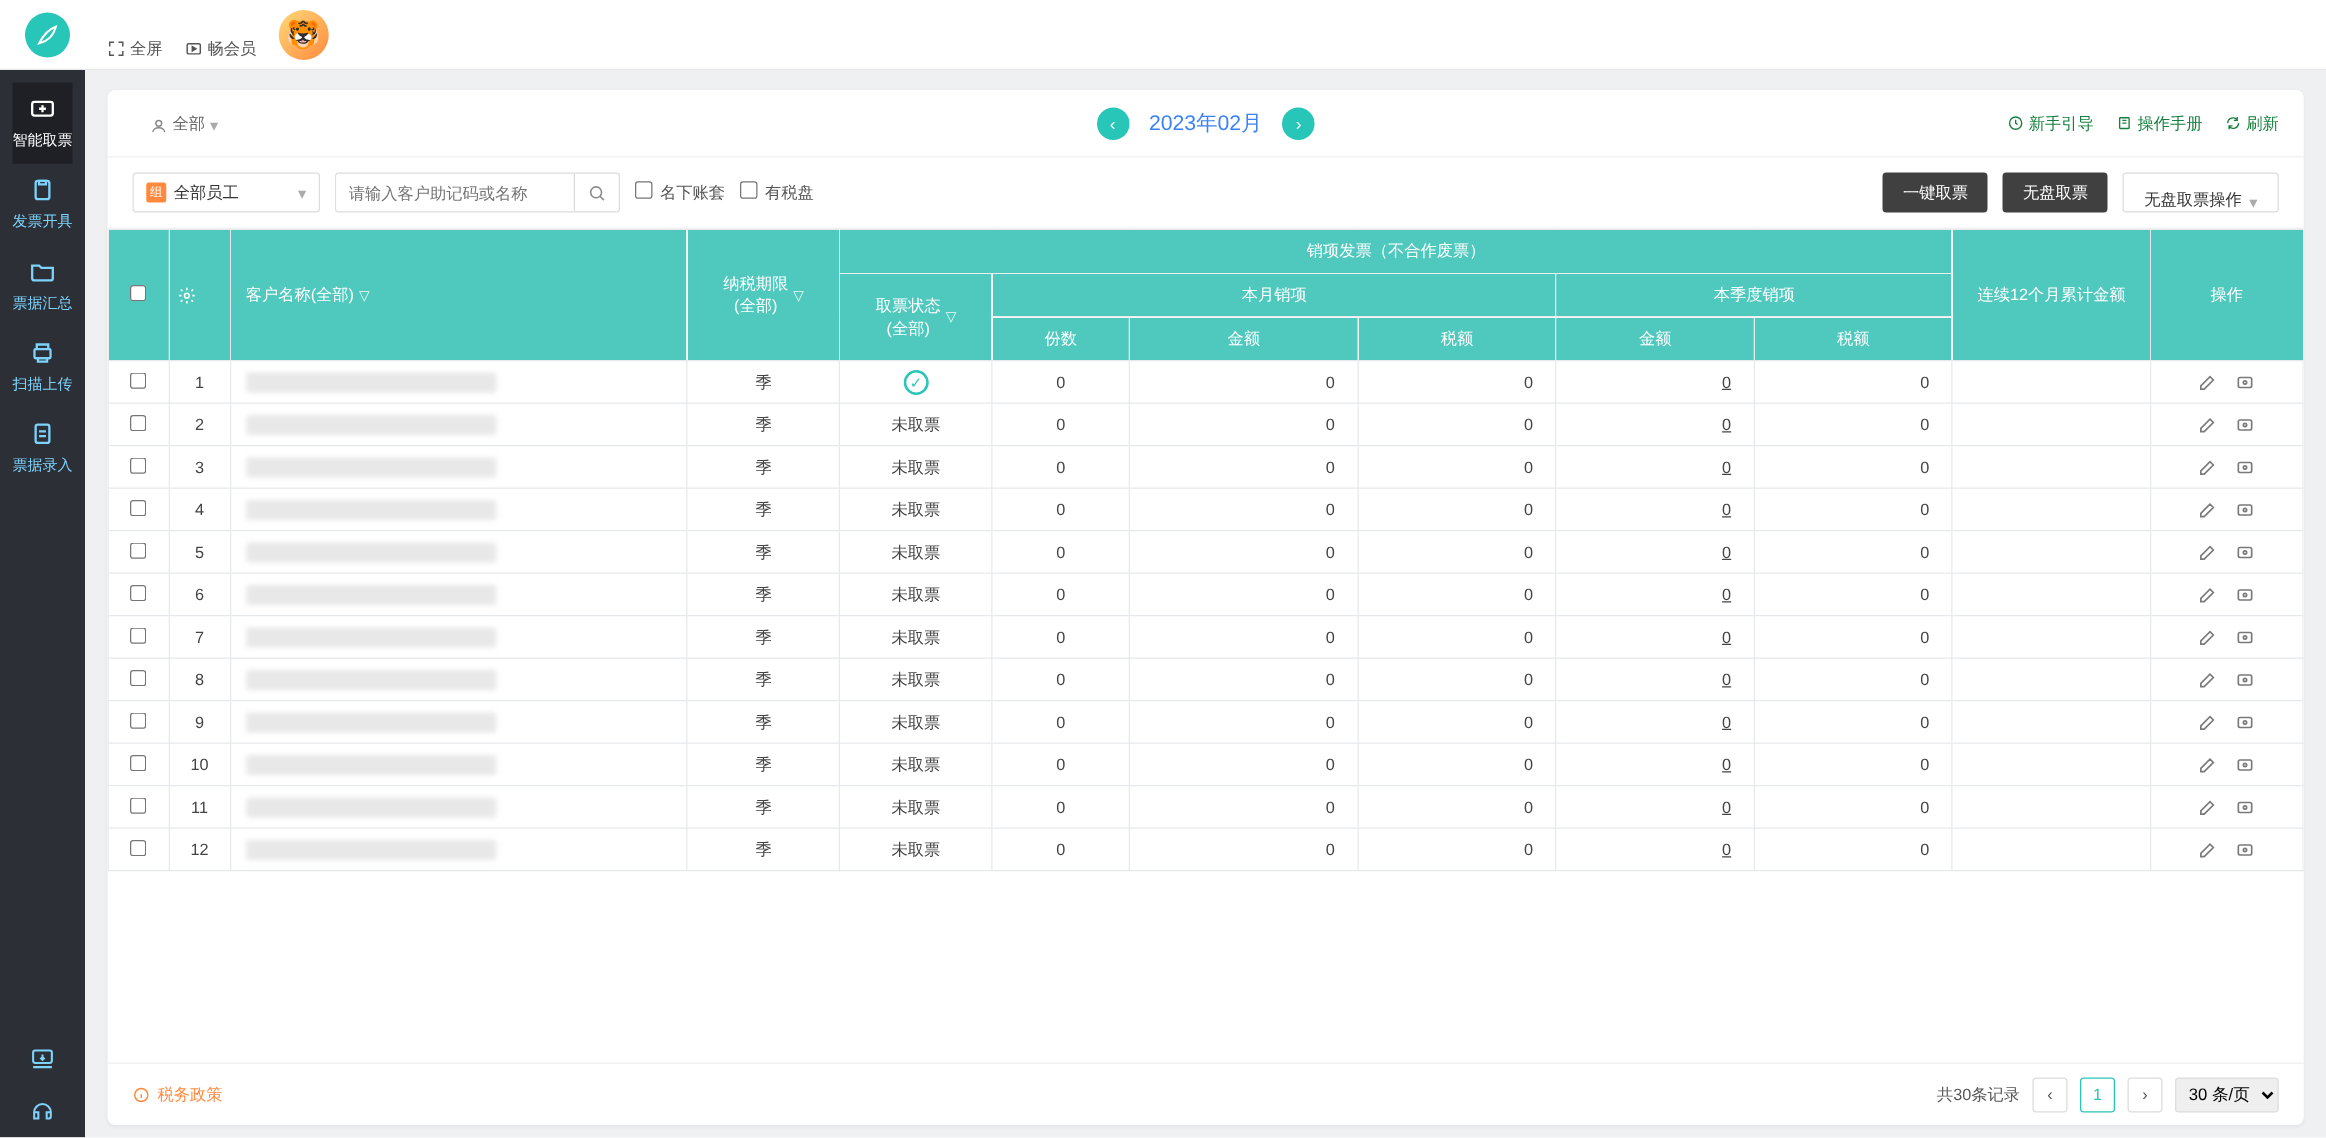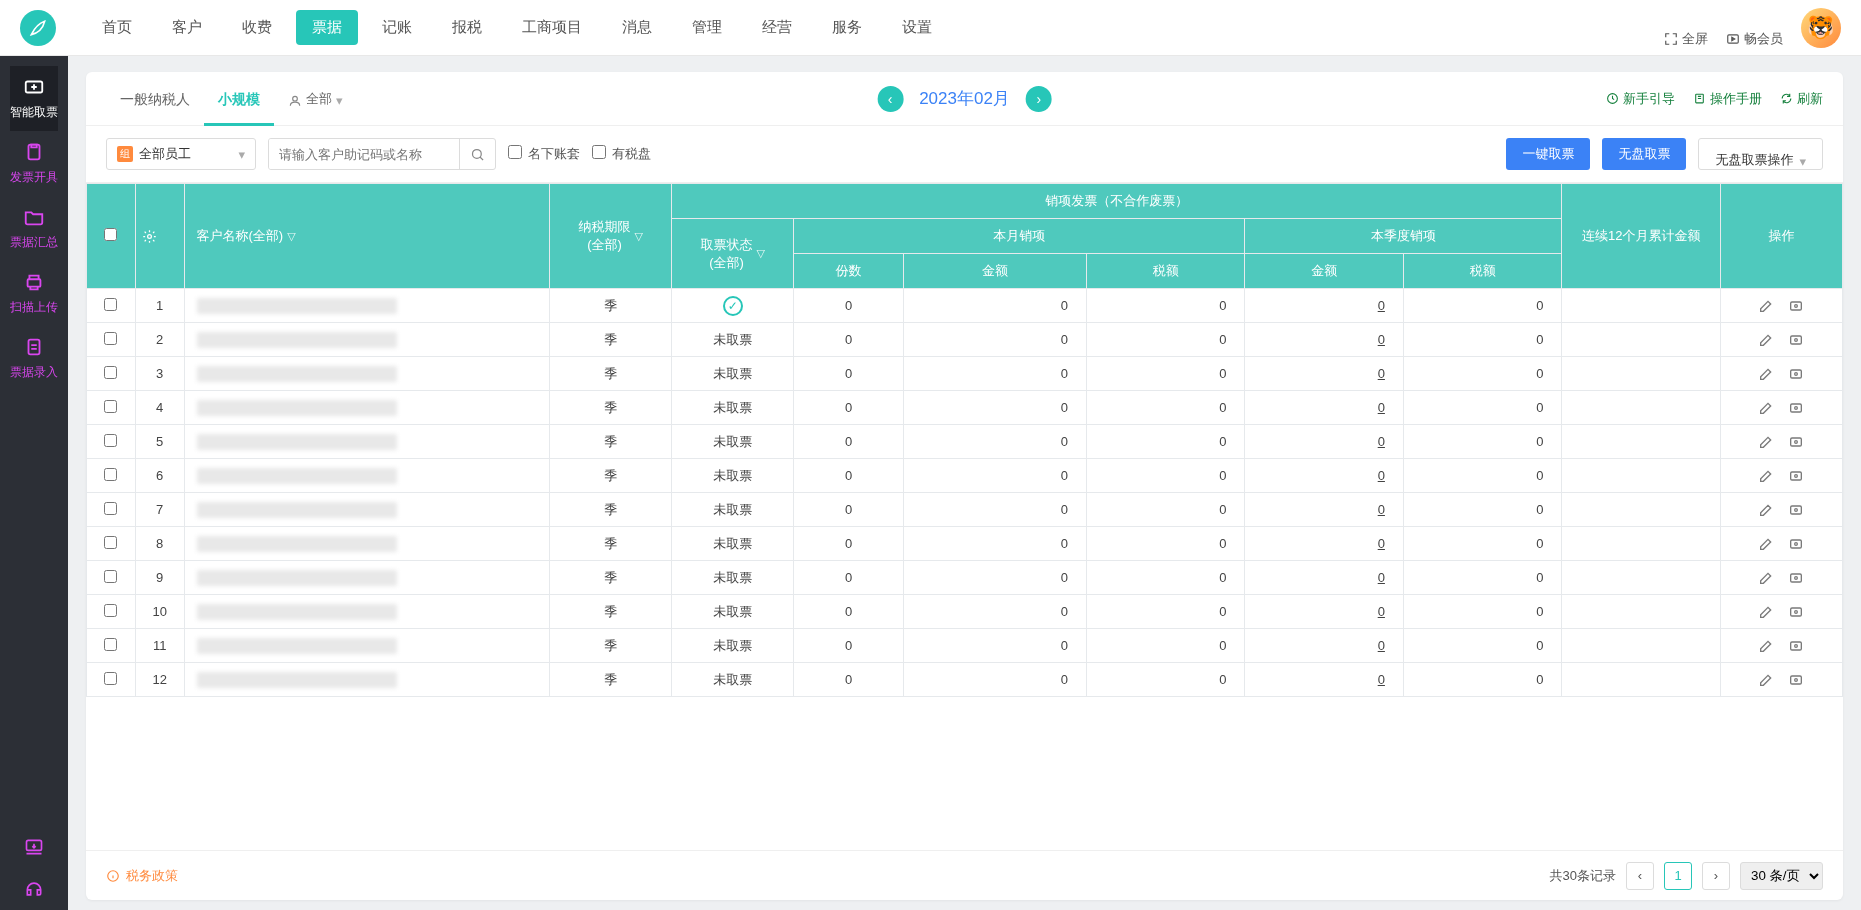"首页" nav.topnav { html: <nav> <a>首页</a> <a>客户</a> <a>收费</a> <a>票据</a> <a>记账</a> <a>报税</a> <a>工商项目</a> <a>消息</a> <a>管理</a> <a>经营</a> <a>服务</a> <a>设置</a> </nav> -> none }
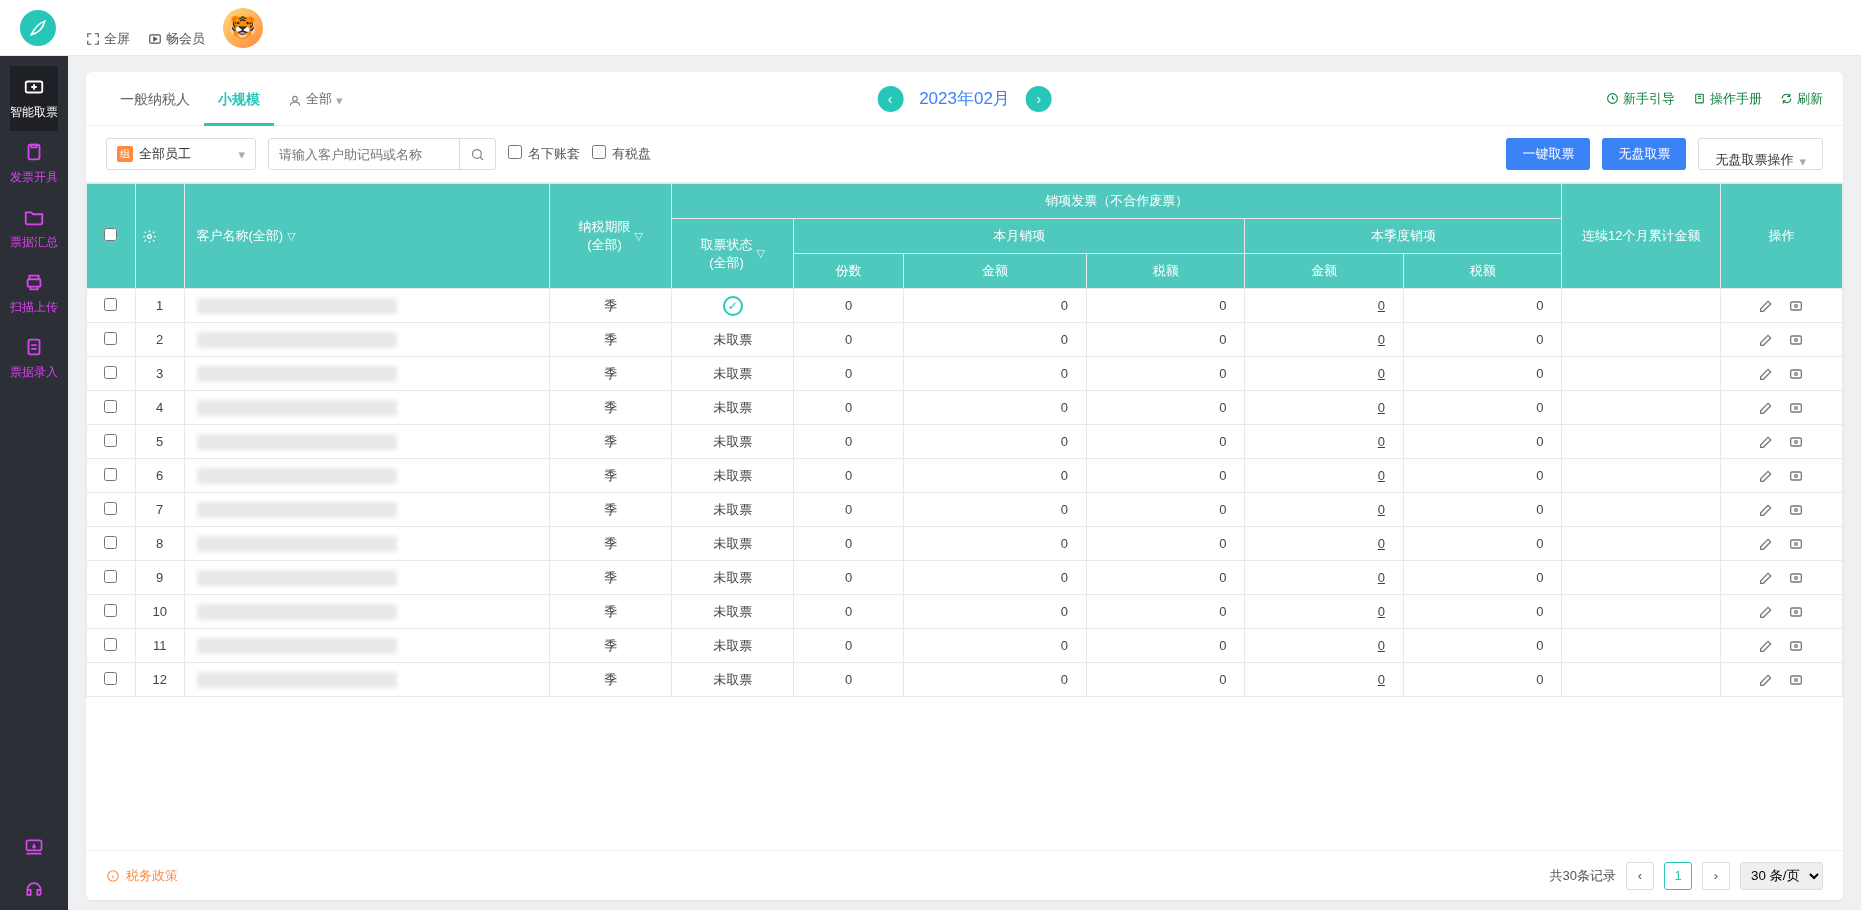"一般纳税人" div { html: <div> <div>一般纳税人</div> <div>小规模</div> </div> -> none }
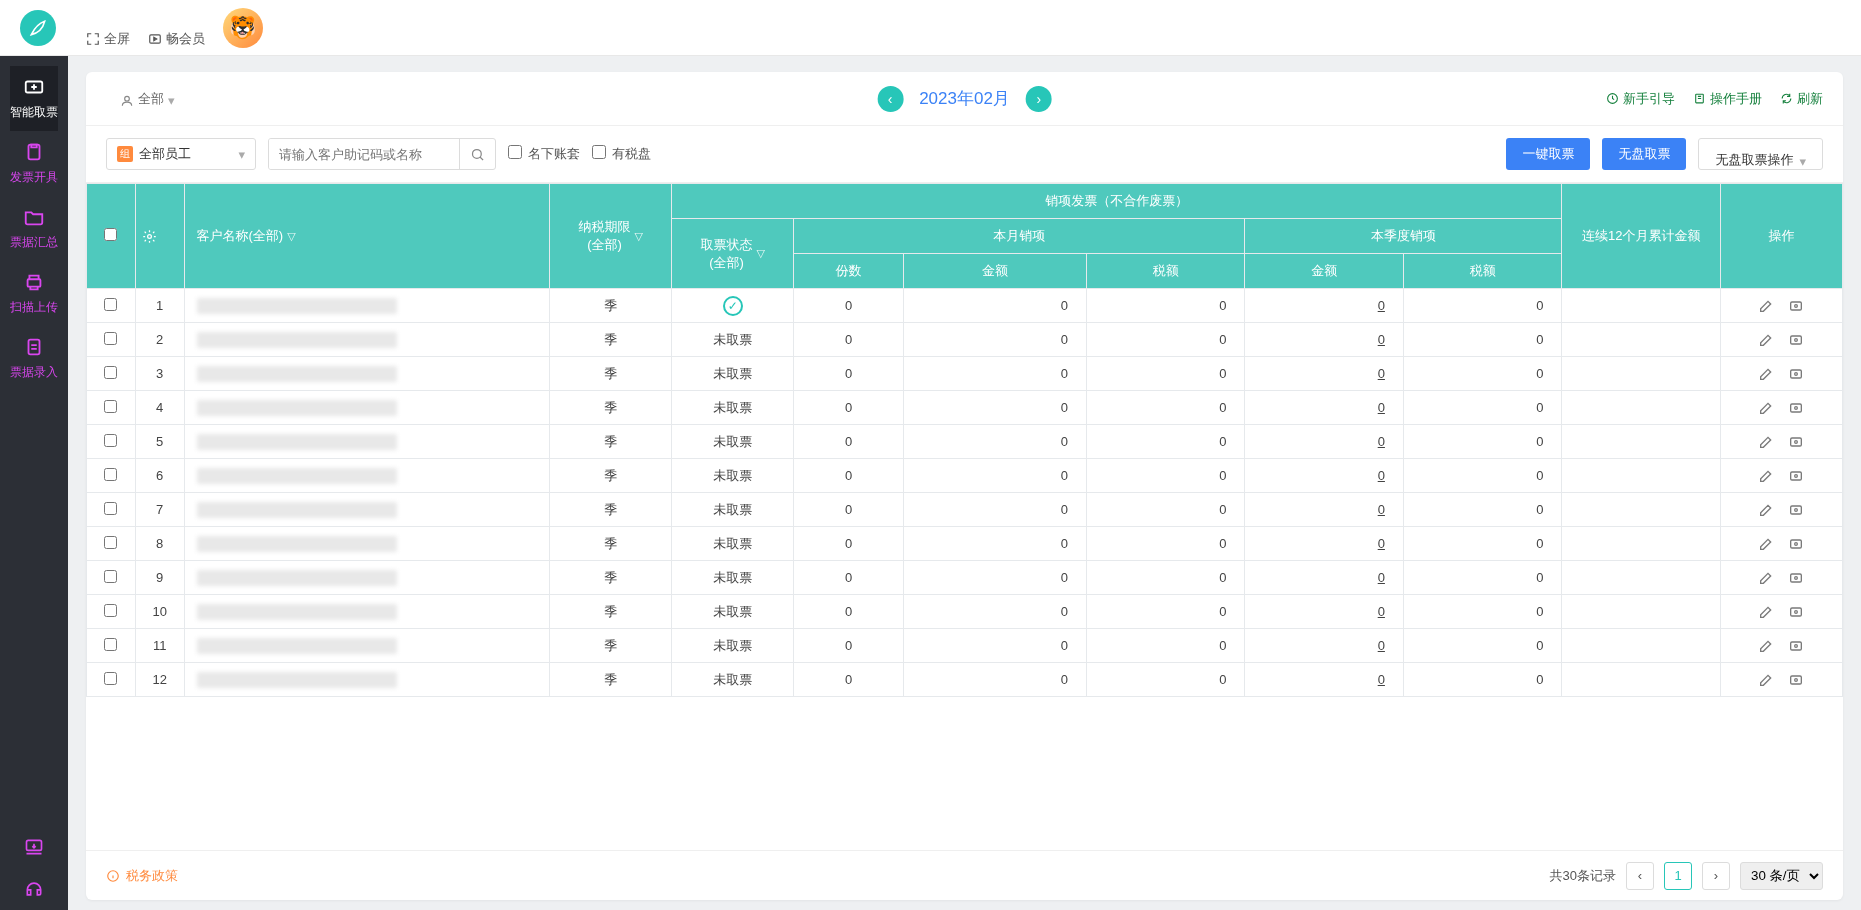"一键取票" .btn-orange { background: #3b82f6 -> #404040 }
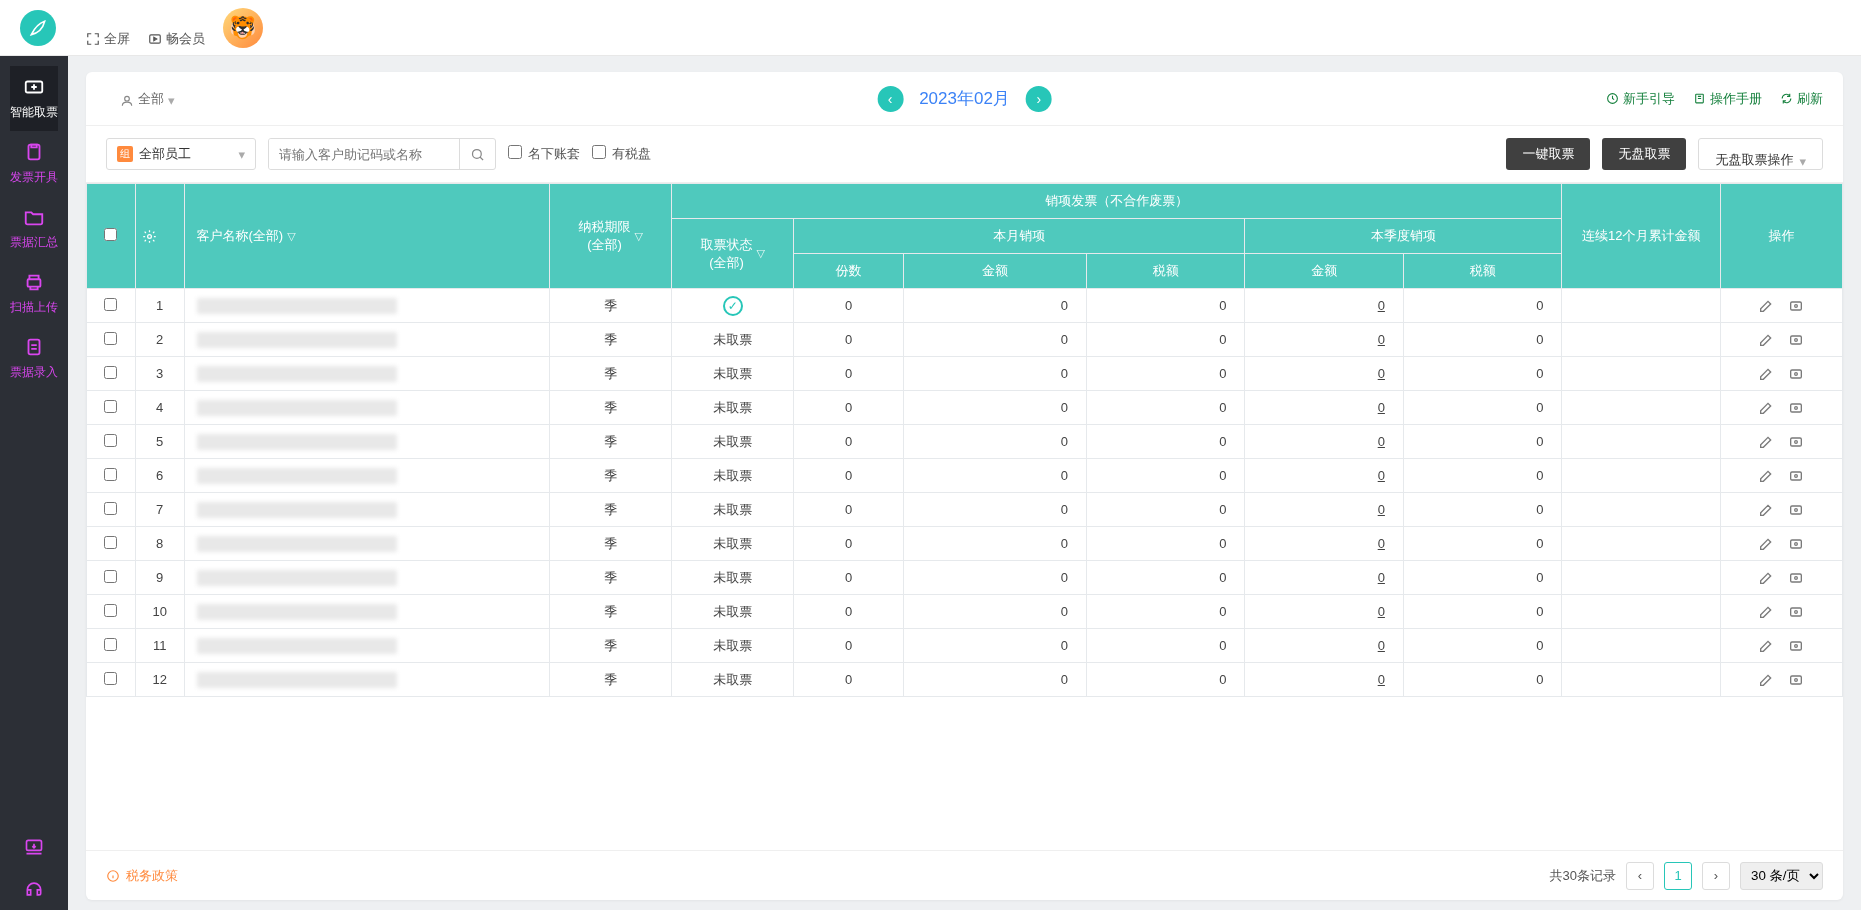"发票开具" .side-item { color: #d946ef -> #7dd3fc }
